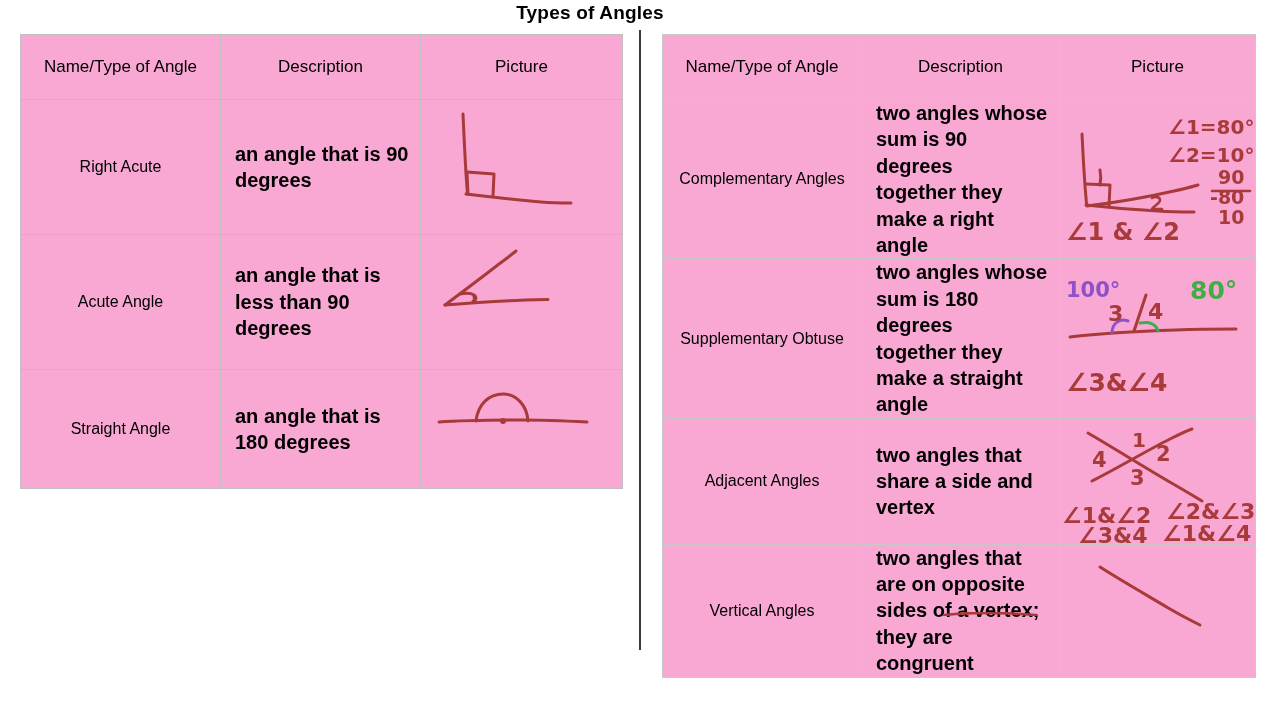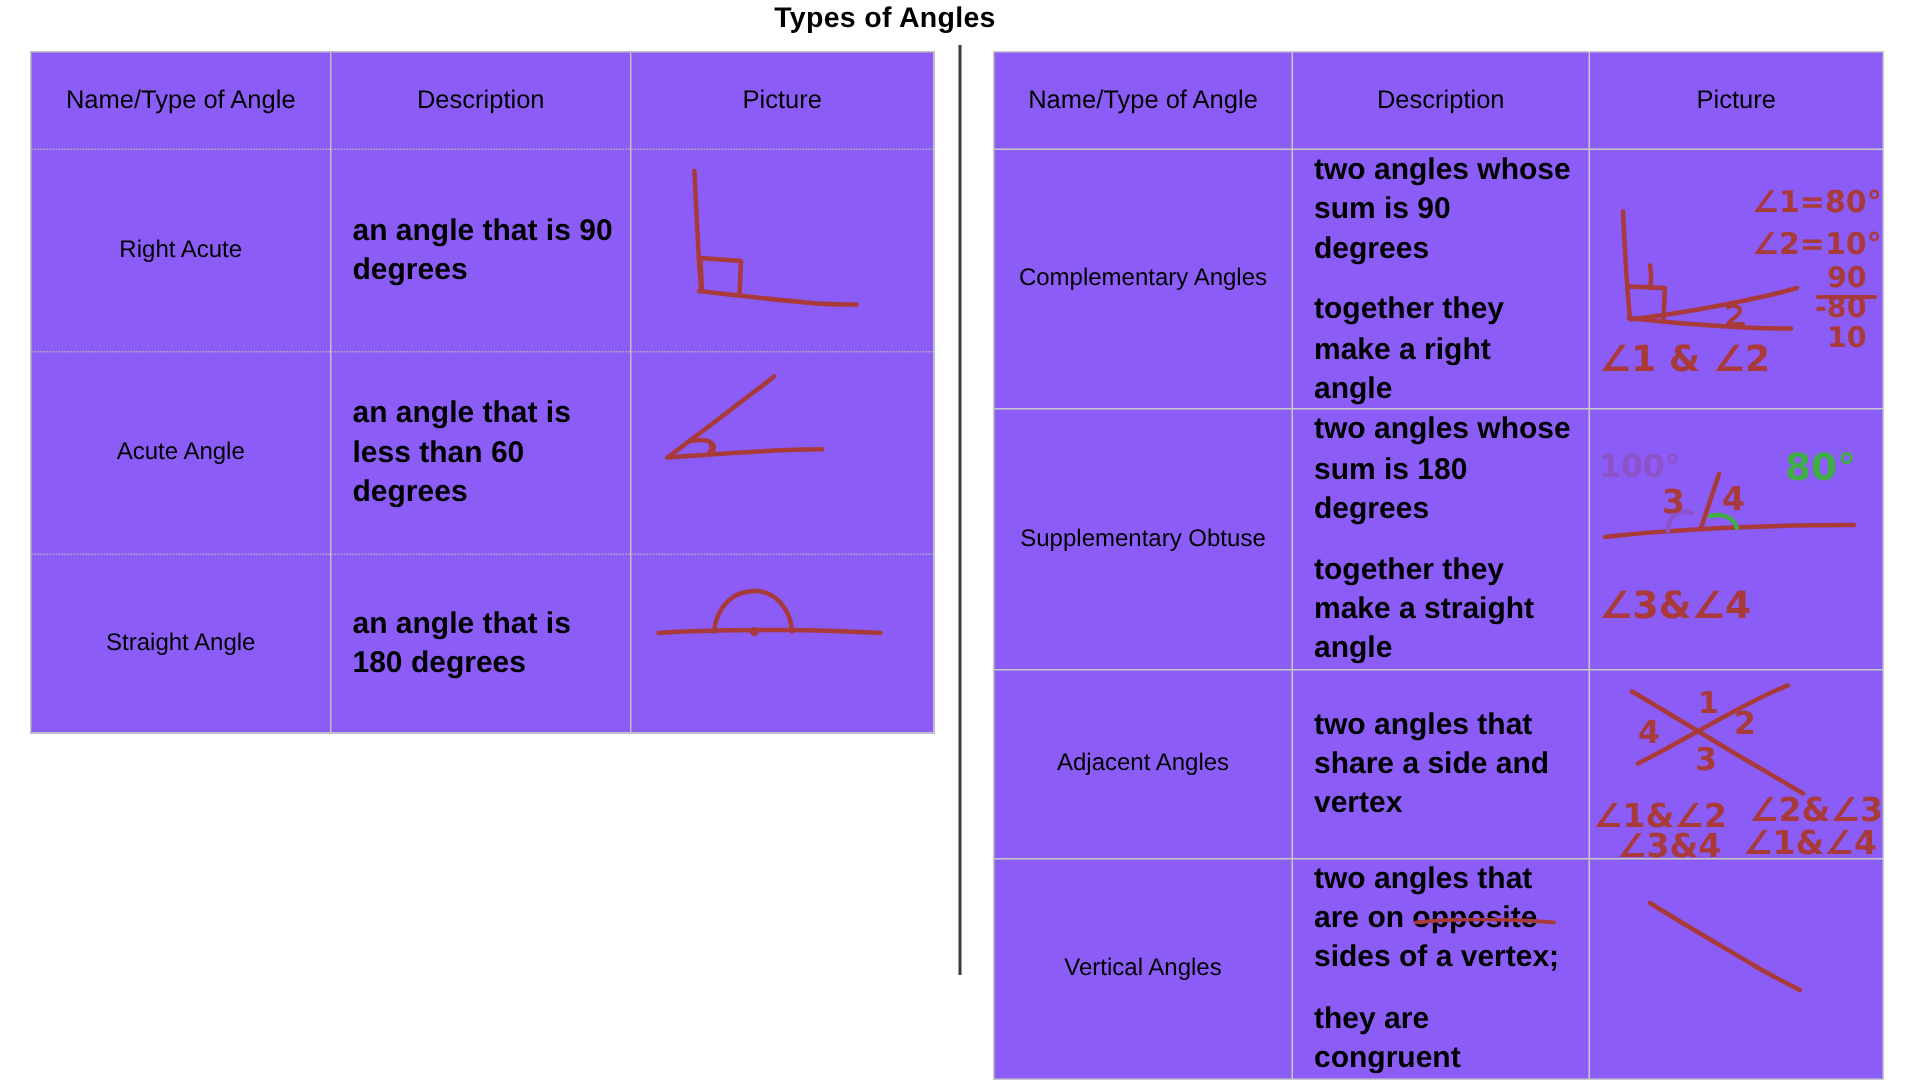"Name/Type of Angle" .angle-table { background: #8b5cf6 -> #f9a8d4 }
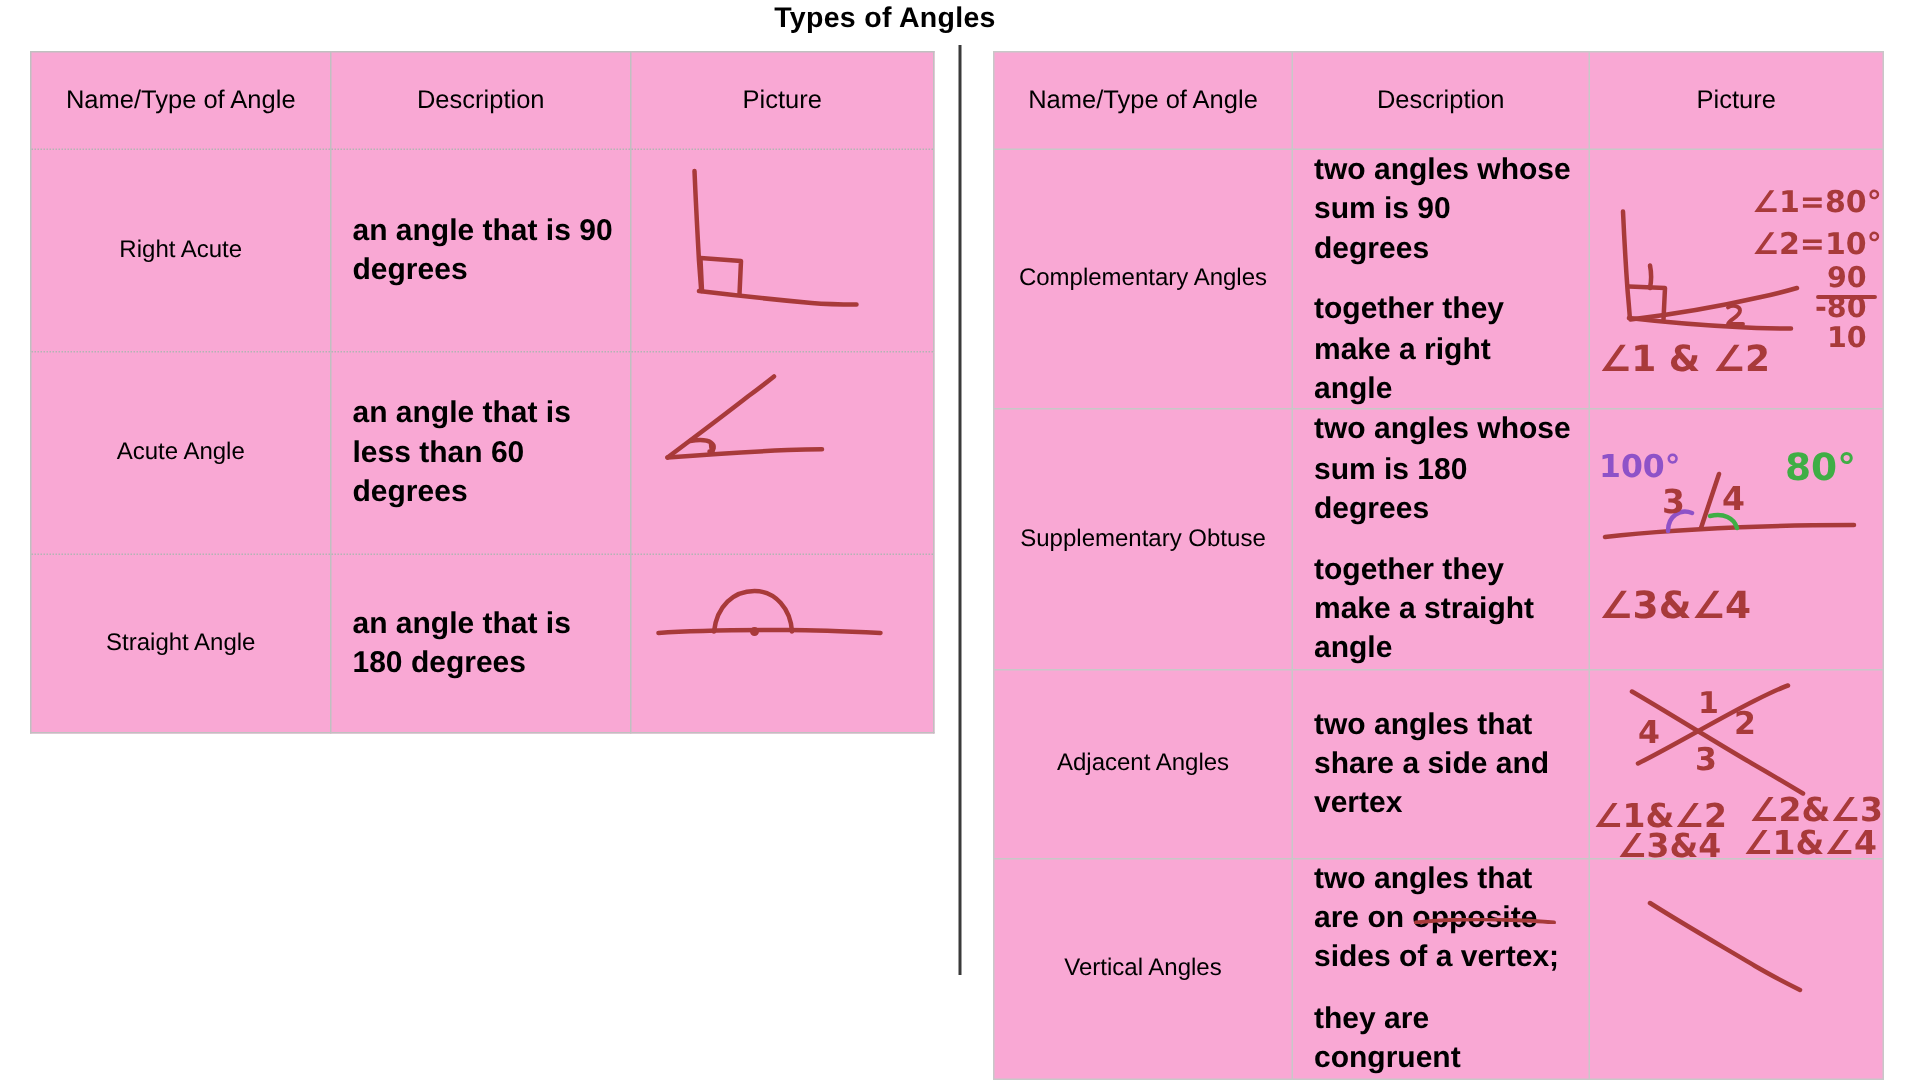"together they make a right" .desc-text + .desc-text { margin-top: 14px -> none }
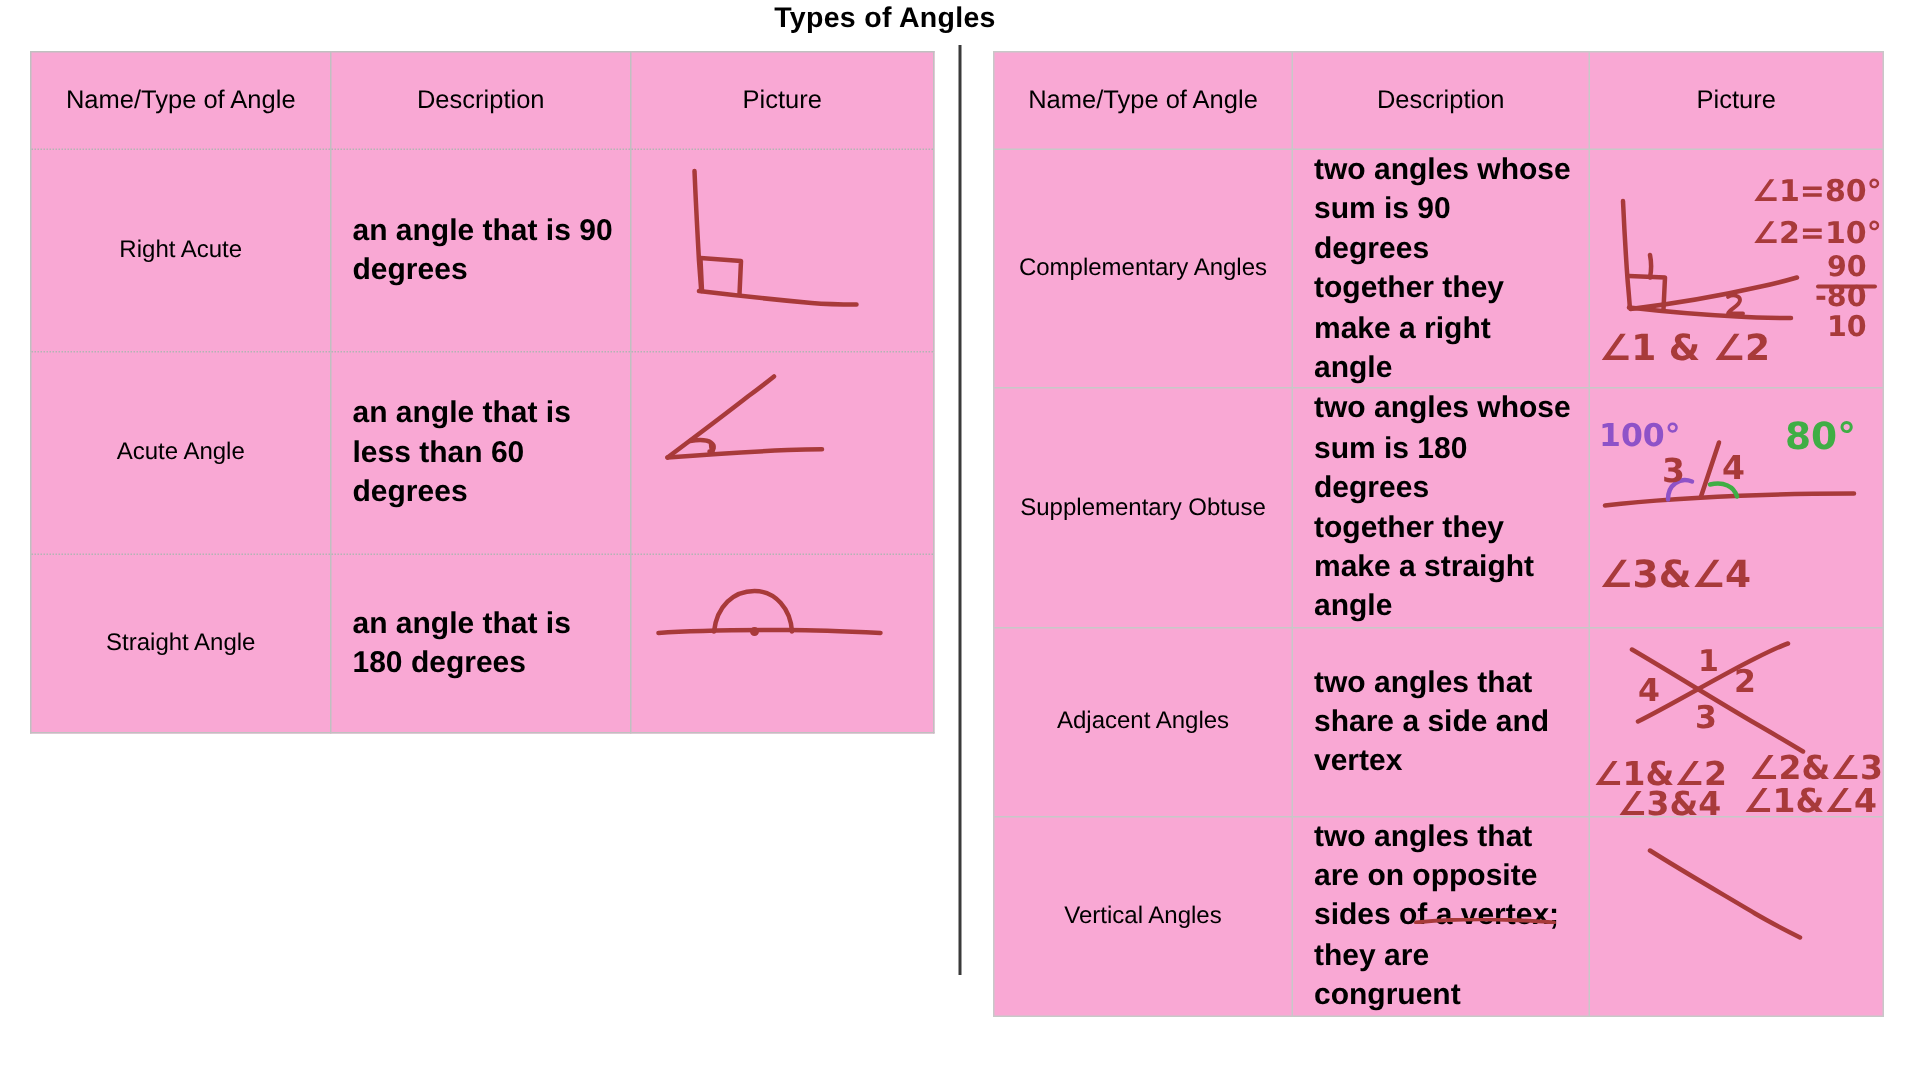"an angle that is less" span.desc-text { text: 60 -> 90 }
